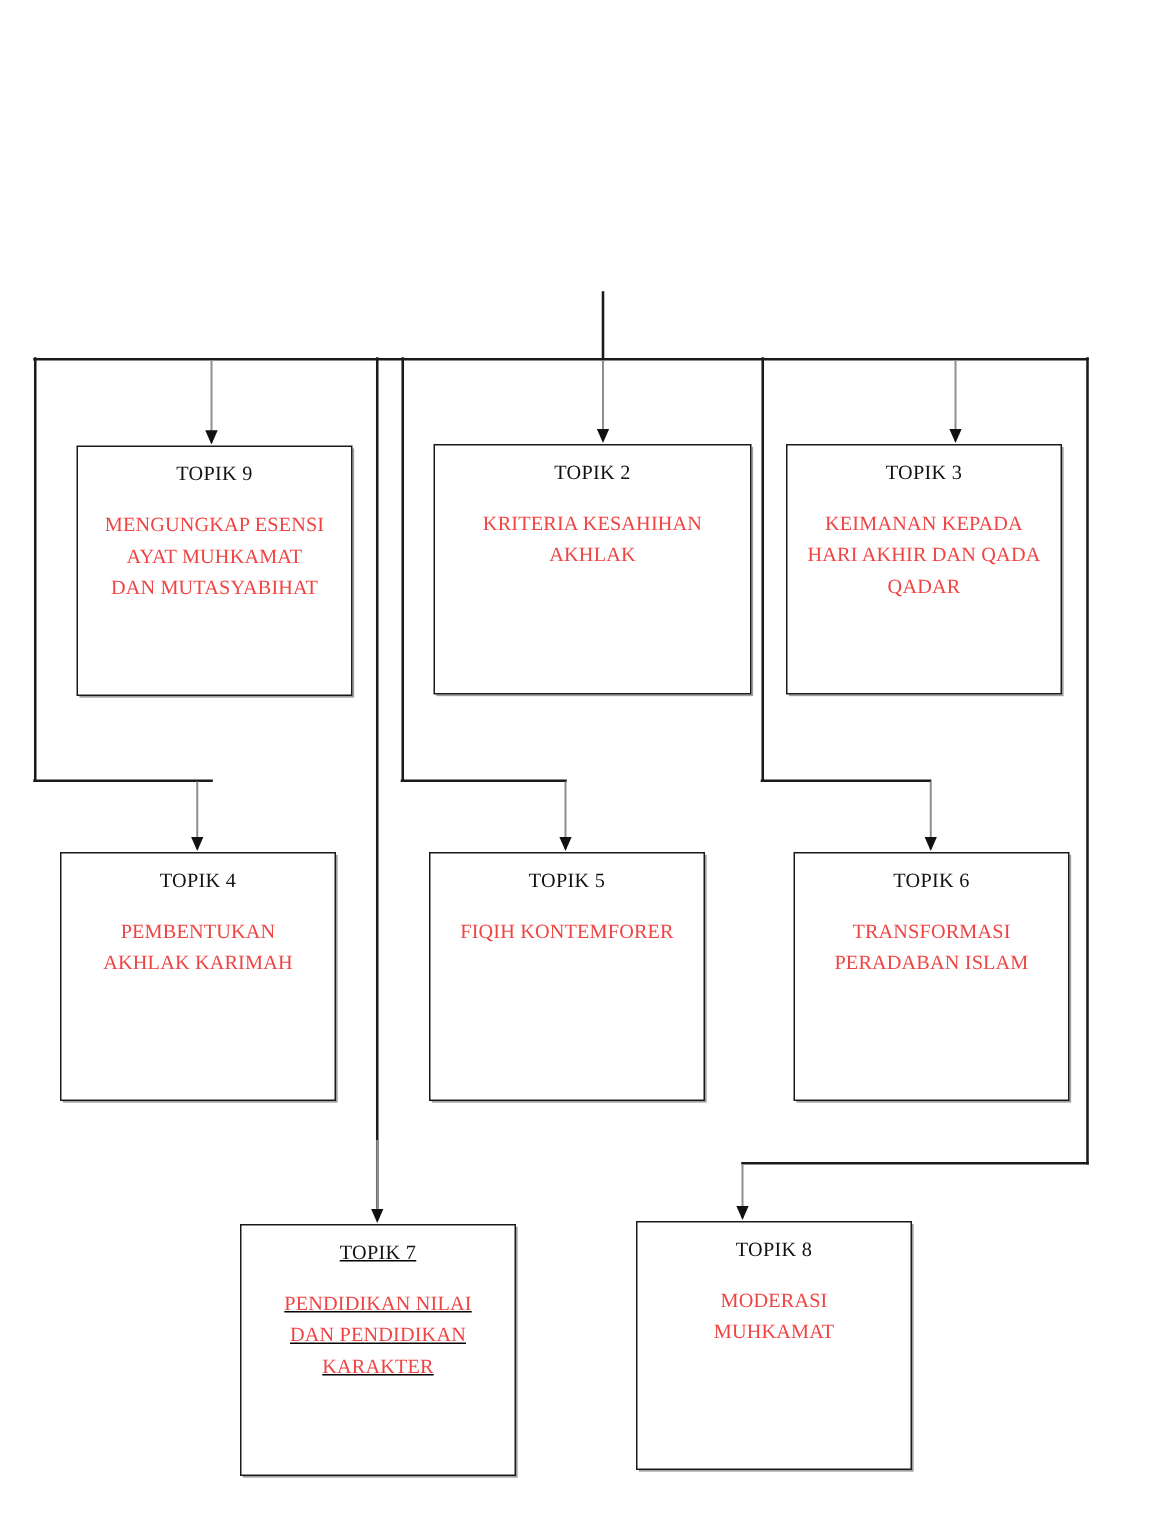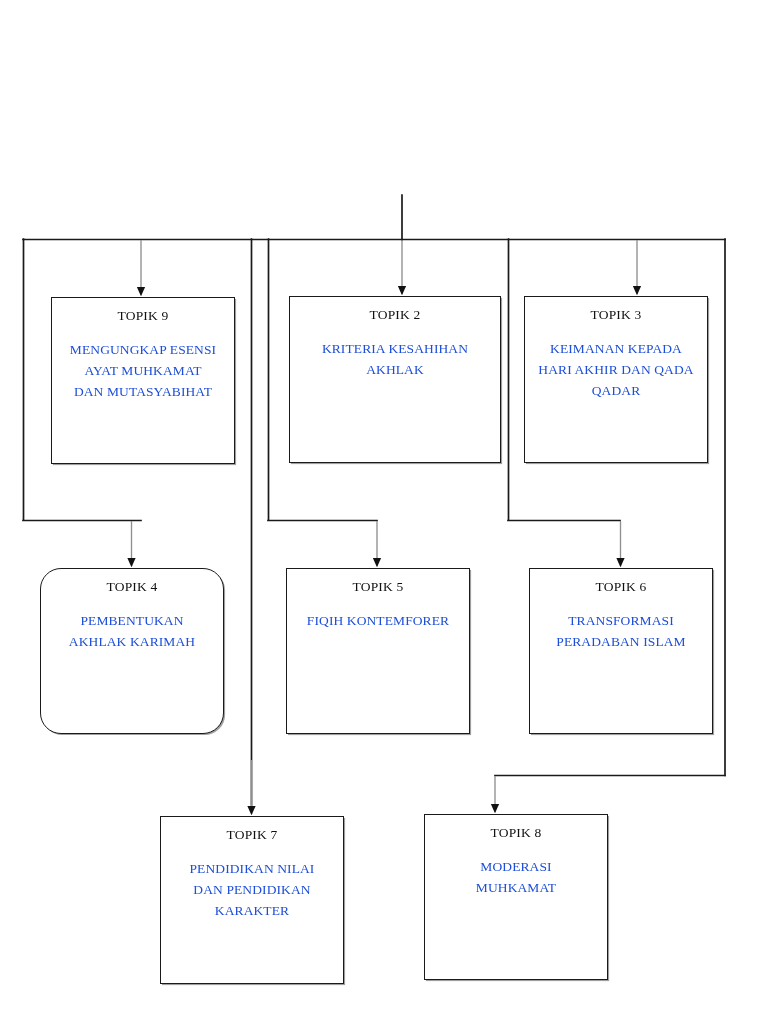"MENGUNGKAP ESENSI" .node-body { color: #1d4ed8 -> #ef4444 }
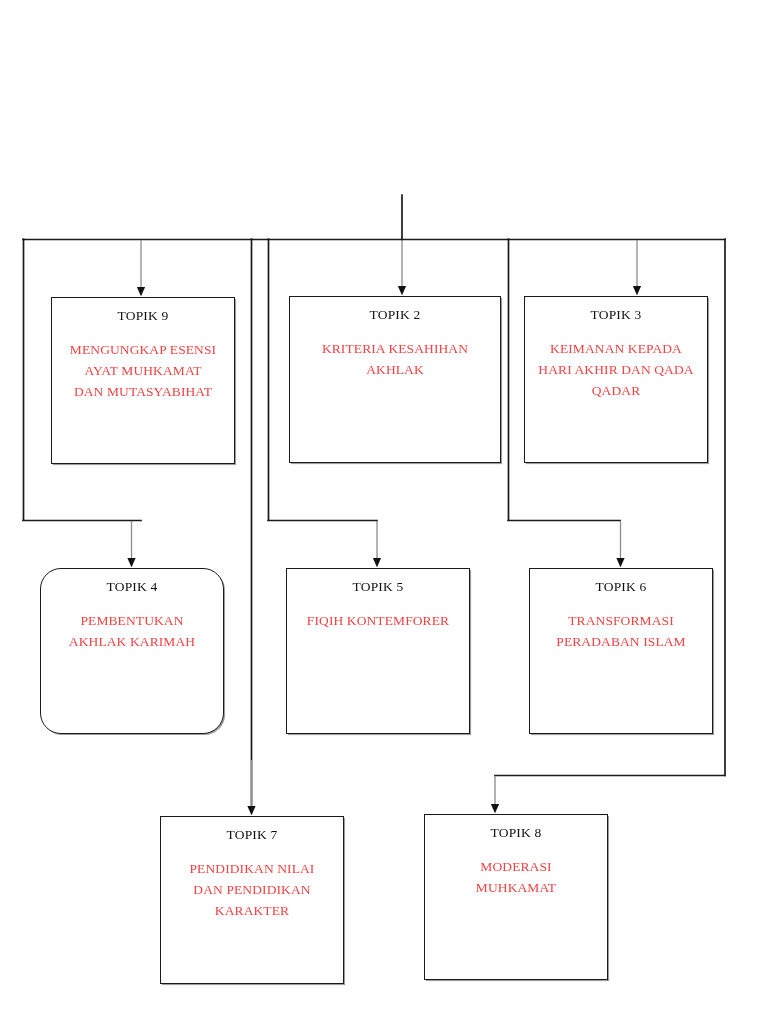"TOPIK 4" div.node { border-radius: 21px -> none }
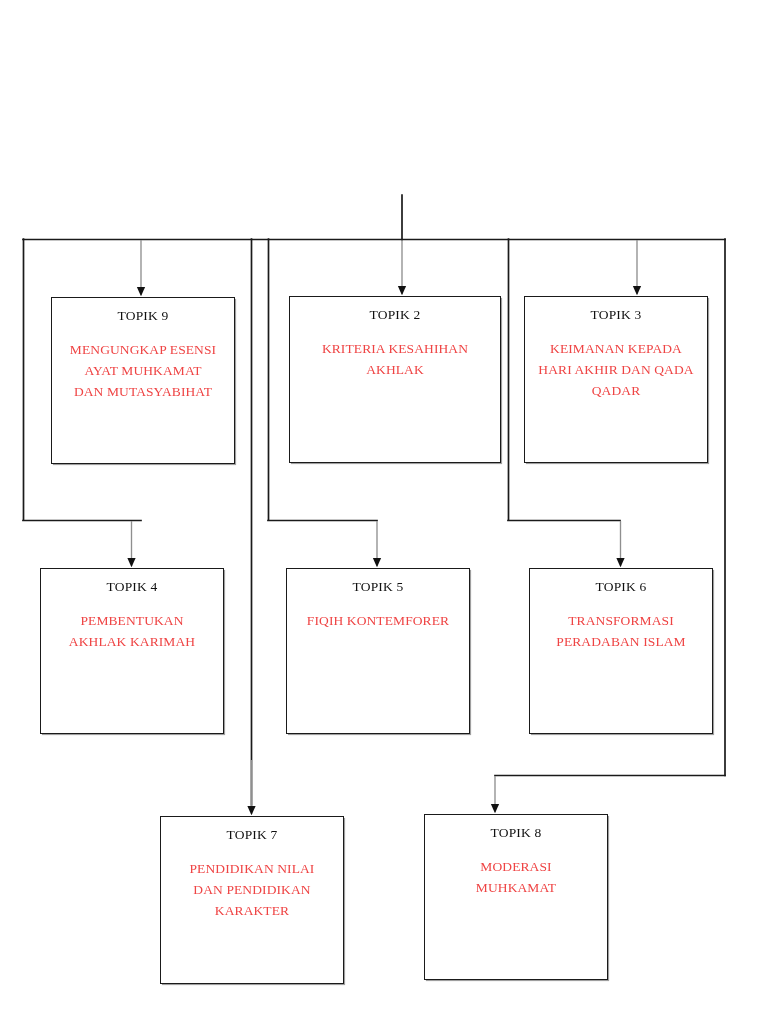"TOPIK 7" div.node { text-decoration: none -> underline }
